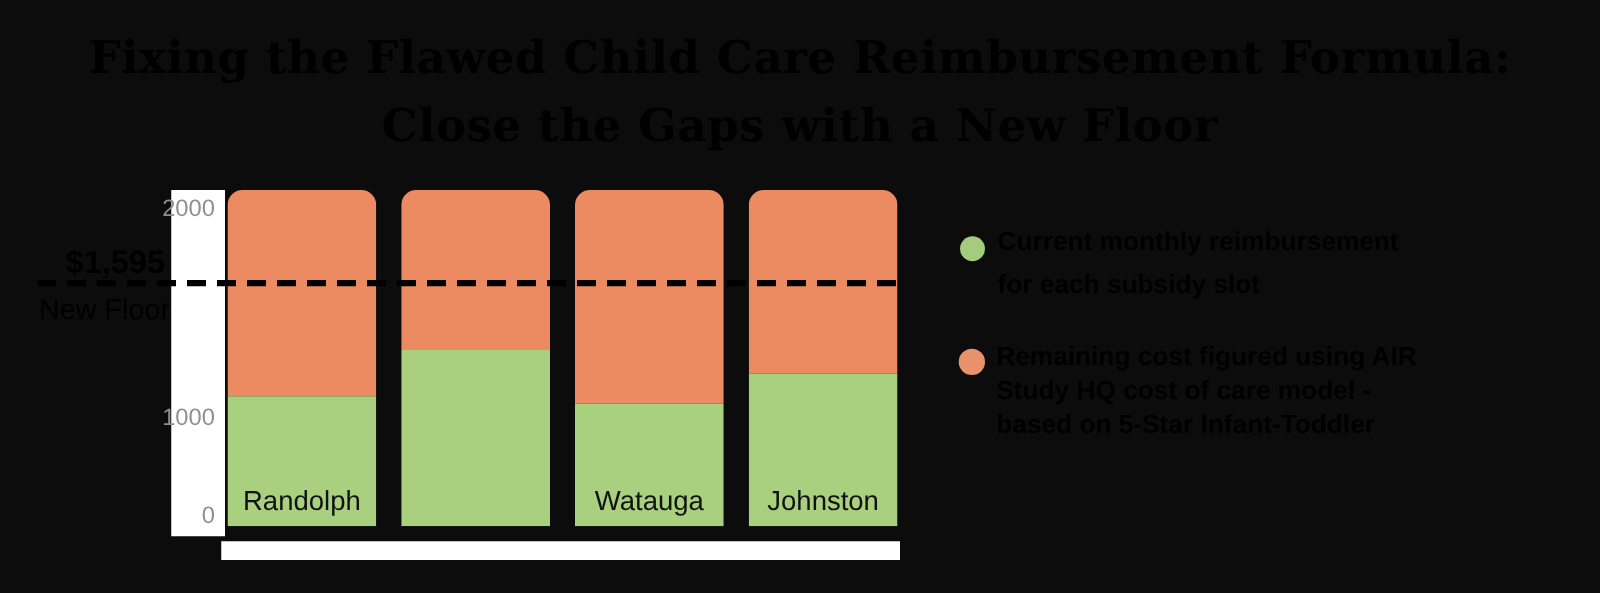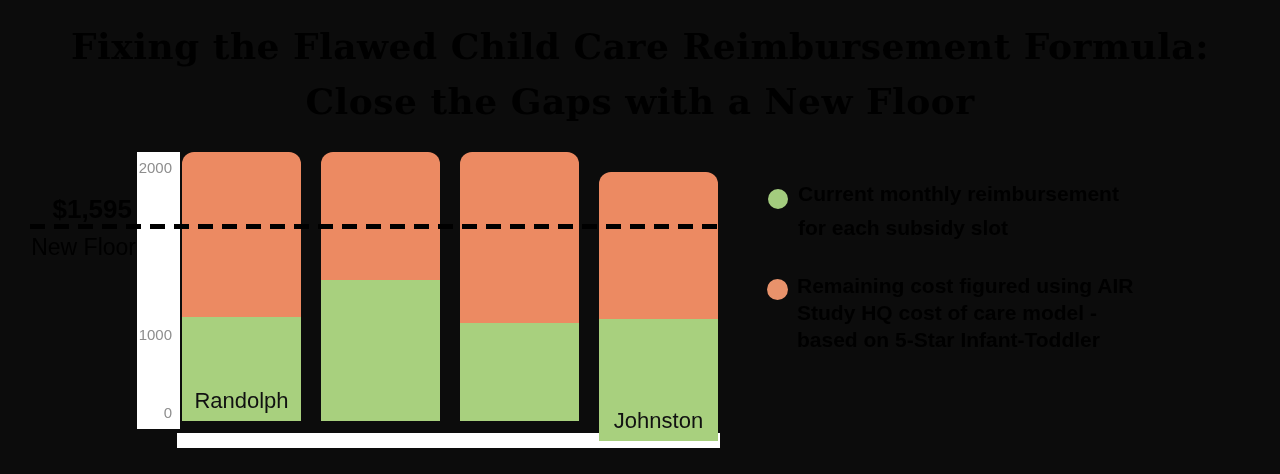"2000" .y-tick { font-size: 15px -> 19px }
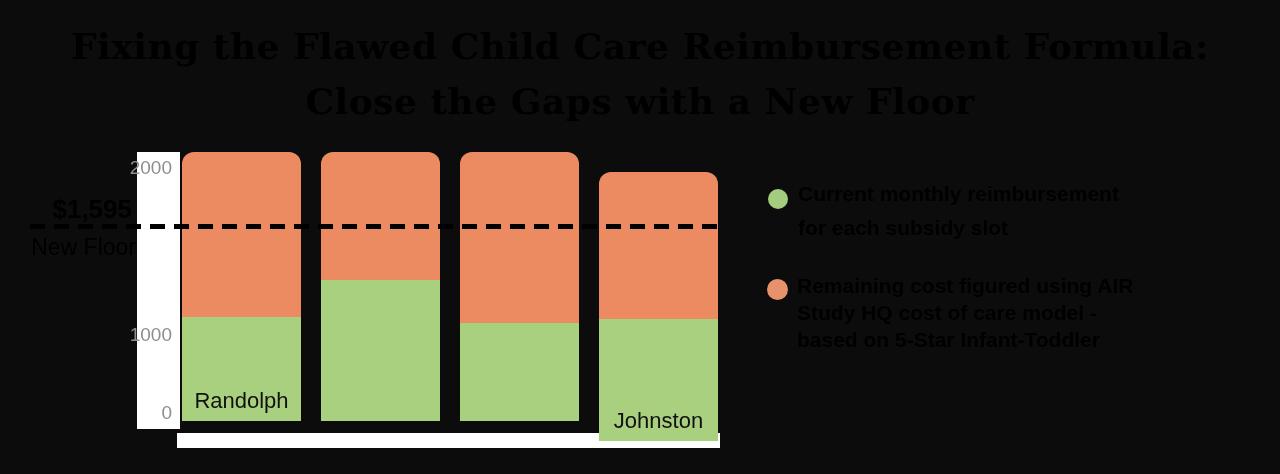"Watauga" div.bar-label { html: none -> <div>Watauga</div> }
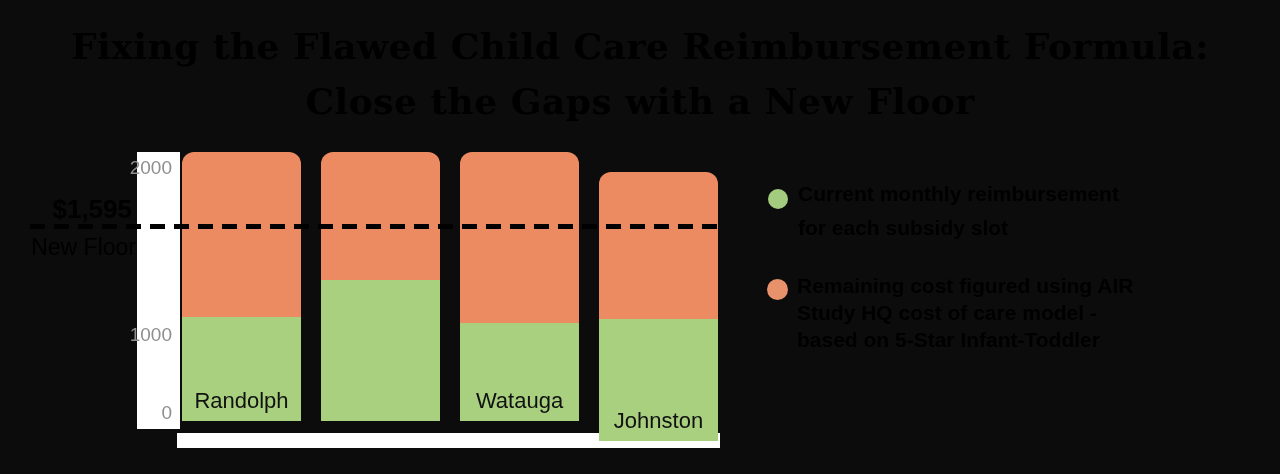"Johnston" div.bar { margin-top: 20px -> none }
